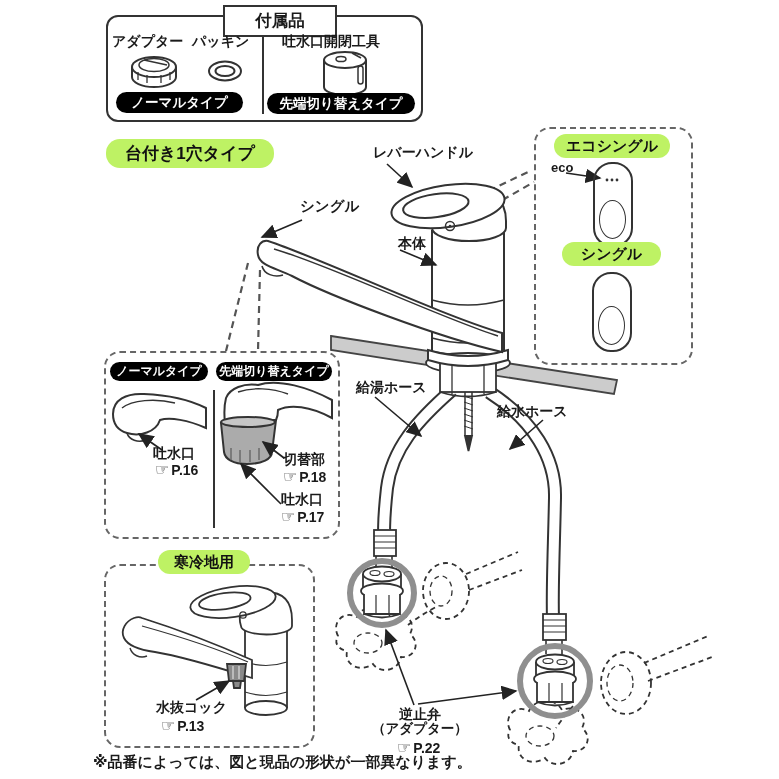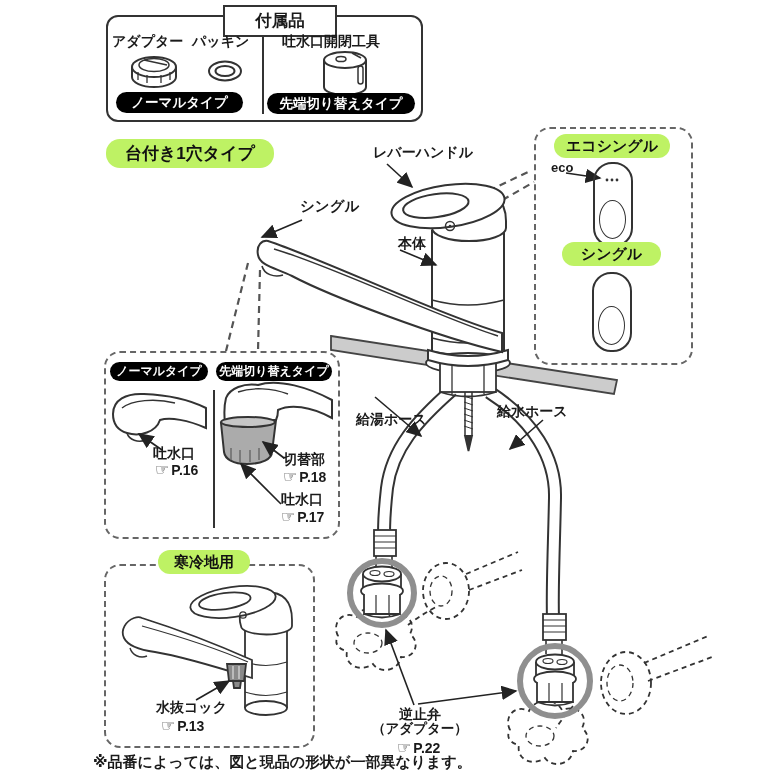"給湯ホース" div.lbl { margin-top: 32px -> none }
